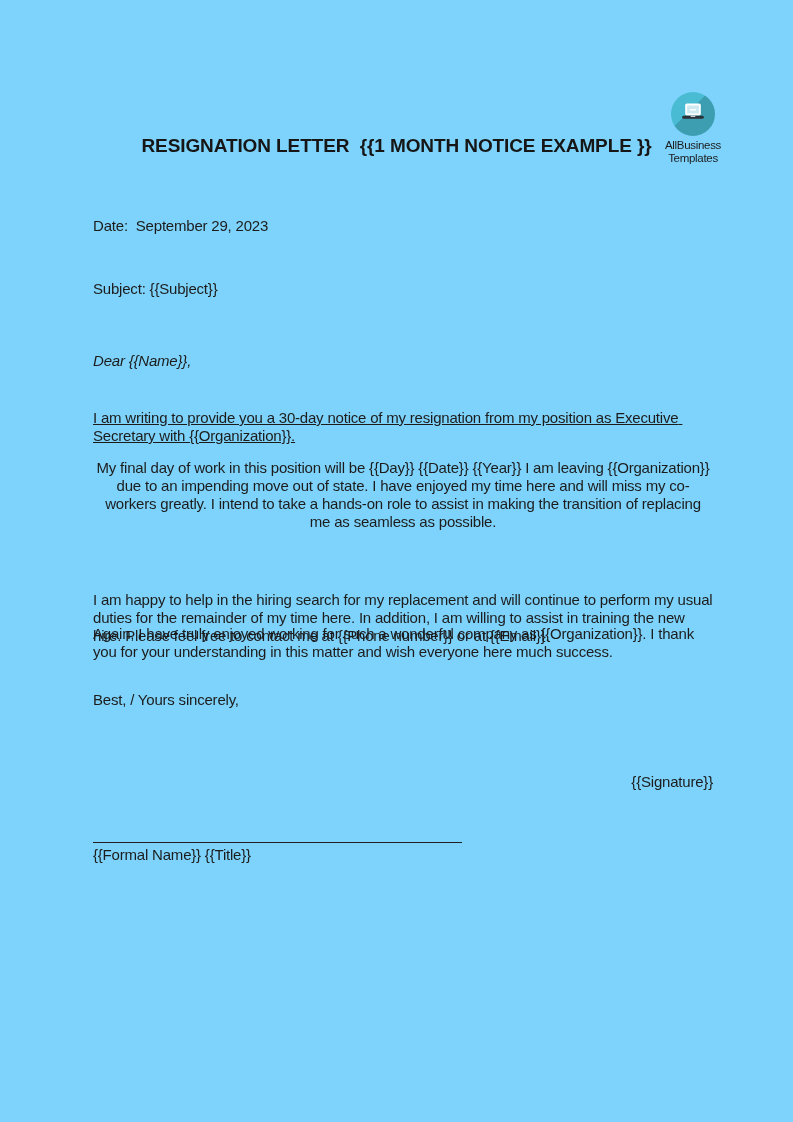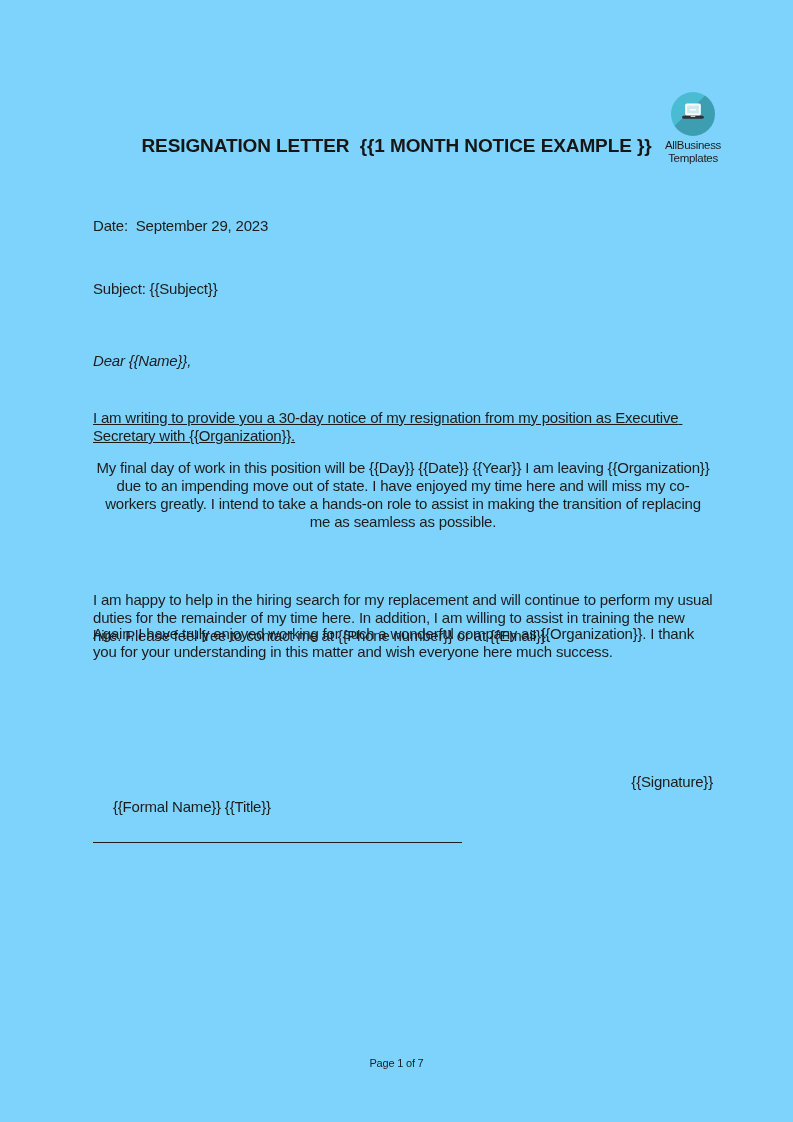"Best, / Yours sincerely," div.txt { html: none -> <div>Best, / Yours sincerely,</div> }
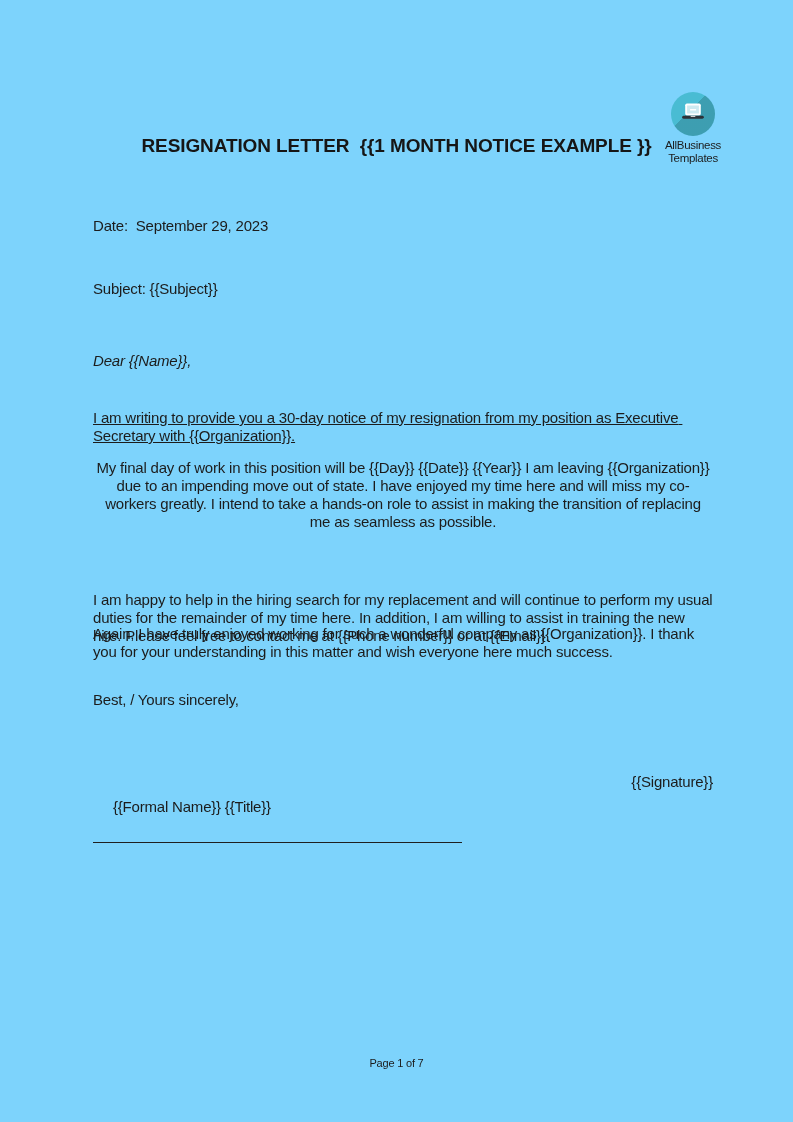"{{Formal Name}} {{Title}}" .t-name { margin-left: 20px -> none; top: 798px -> 846px }
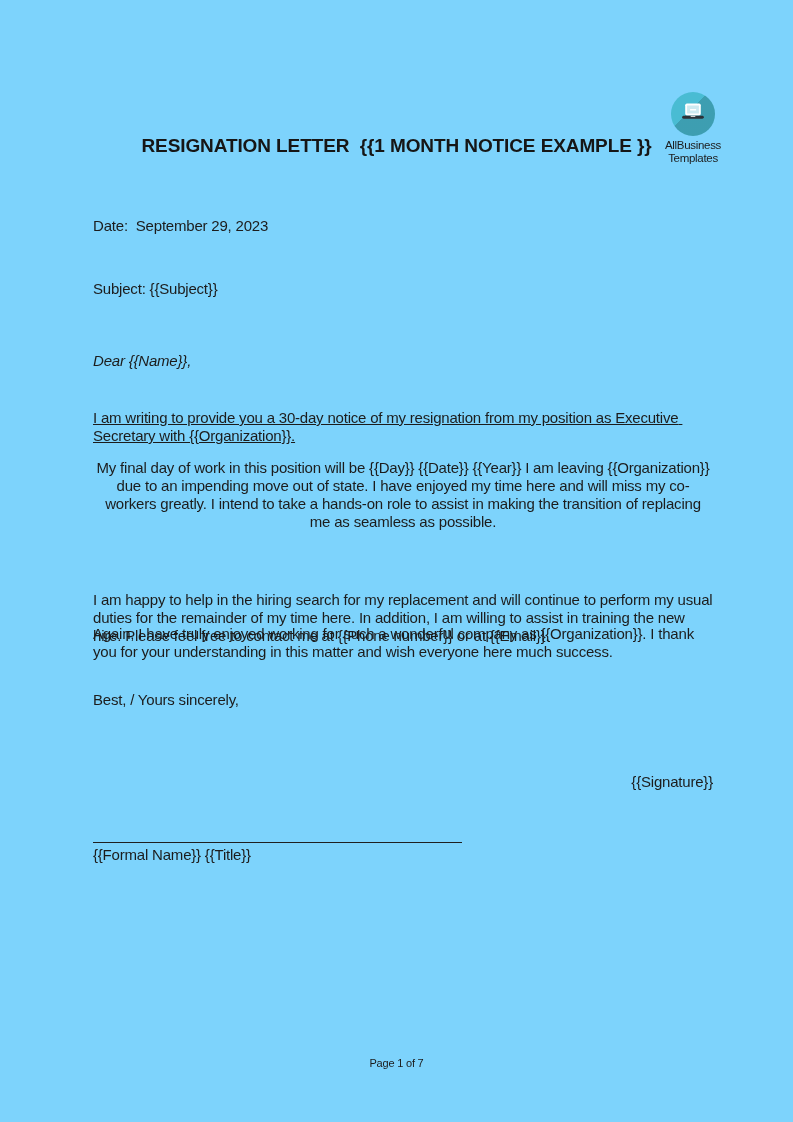"Page 1 of 7" div.footer { html: <div>Page 1 of 7</div> -> none }
